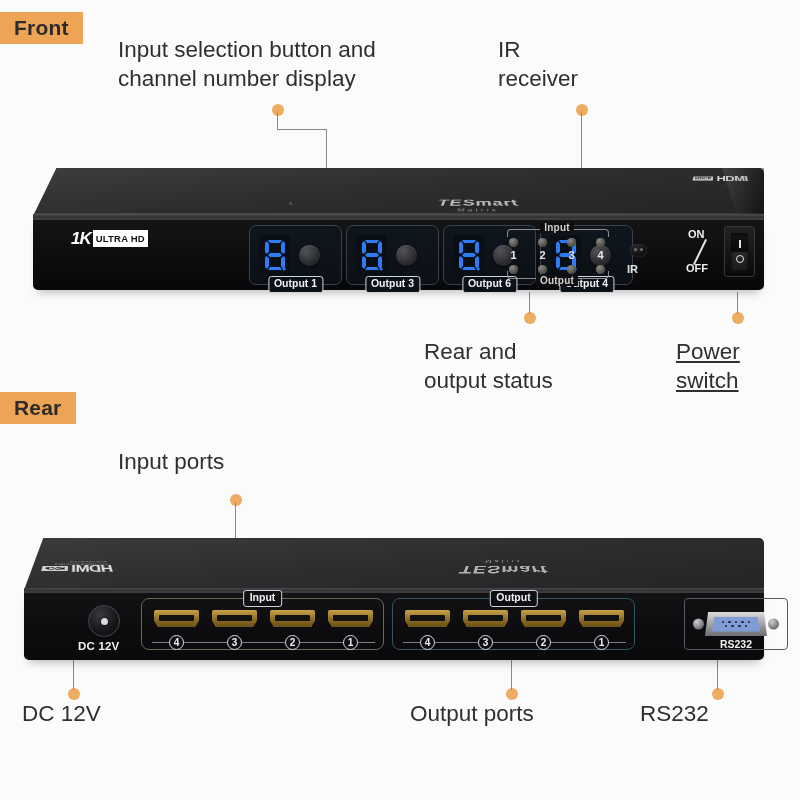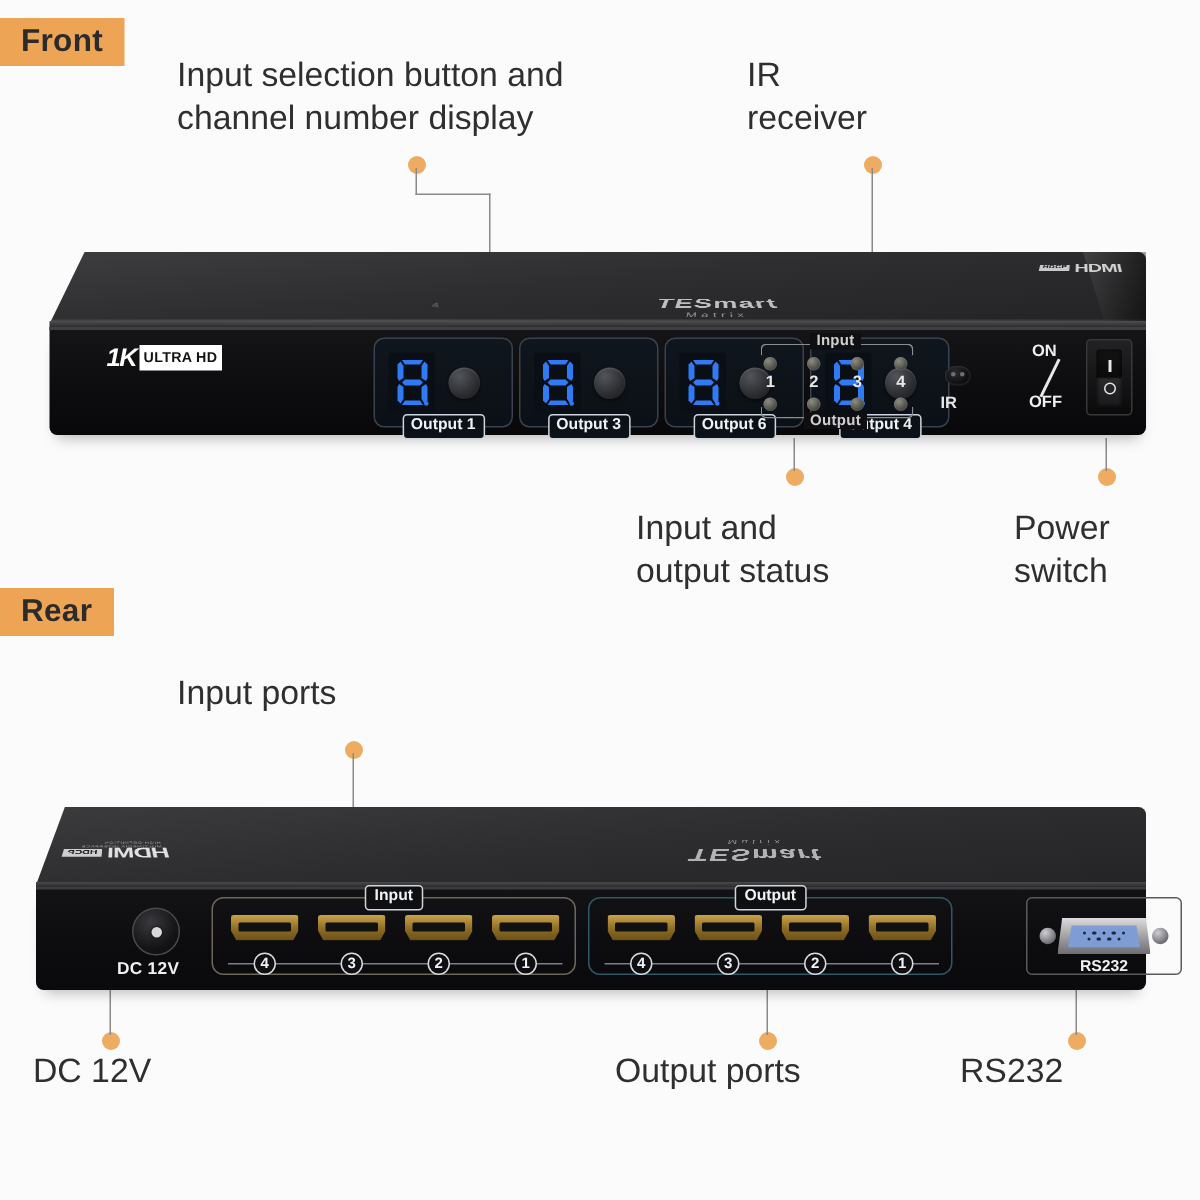"Input and" div { text: Input -> Rear }
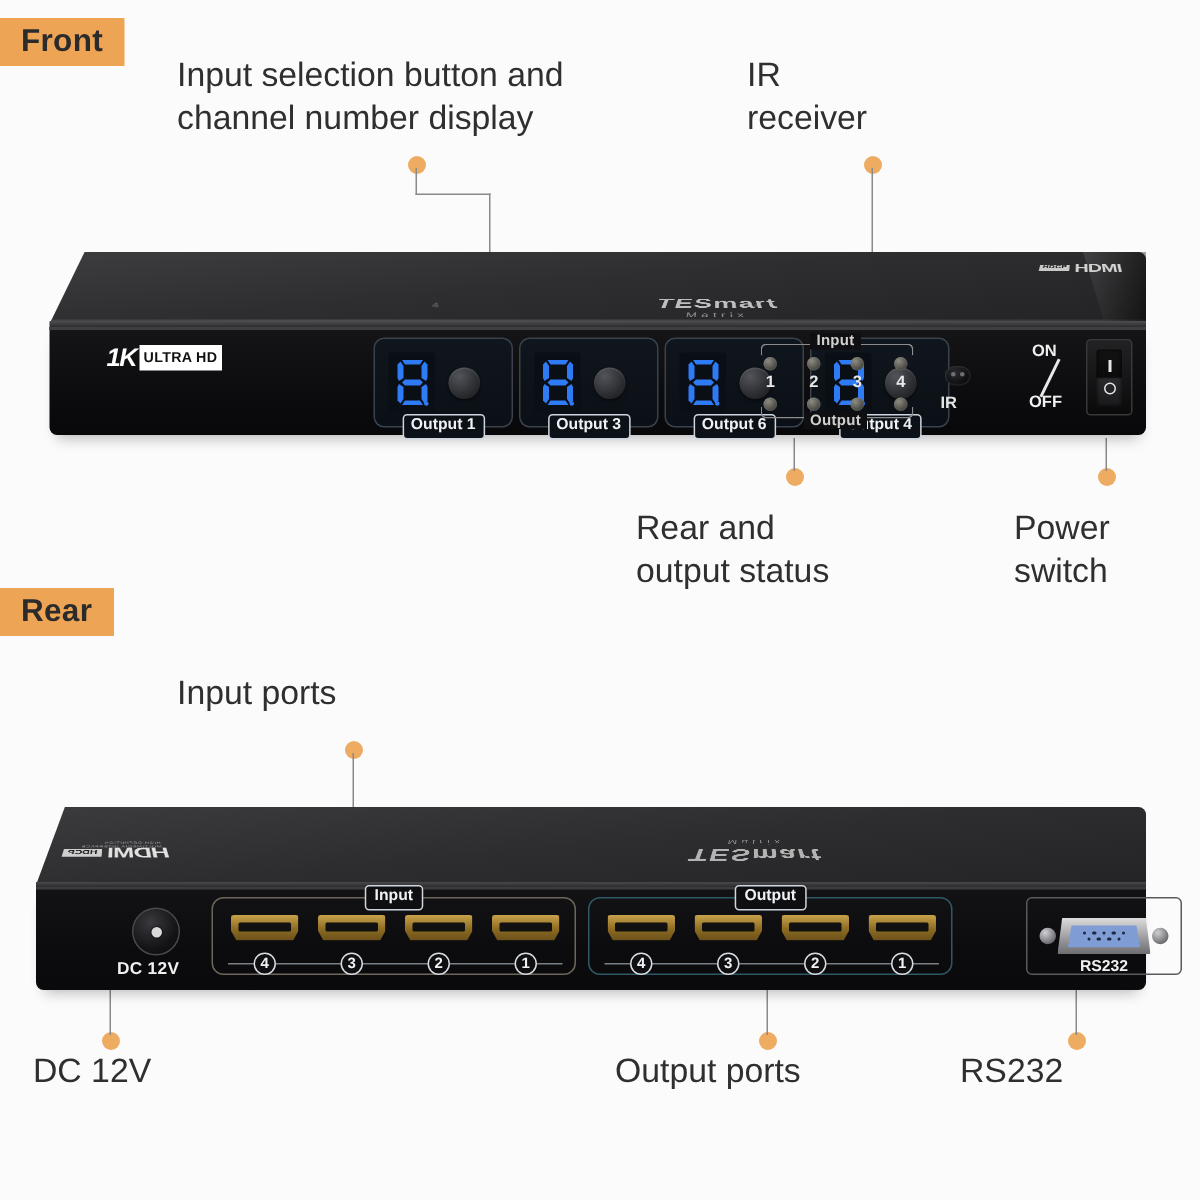"Power" div.callout { text-decoration: none -> underline }
